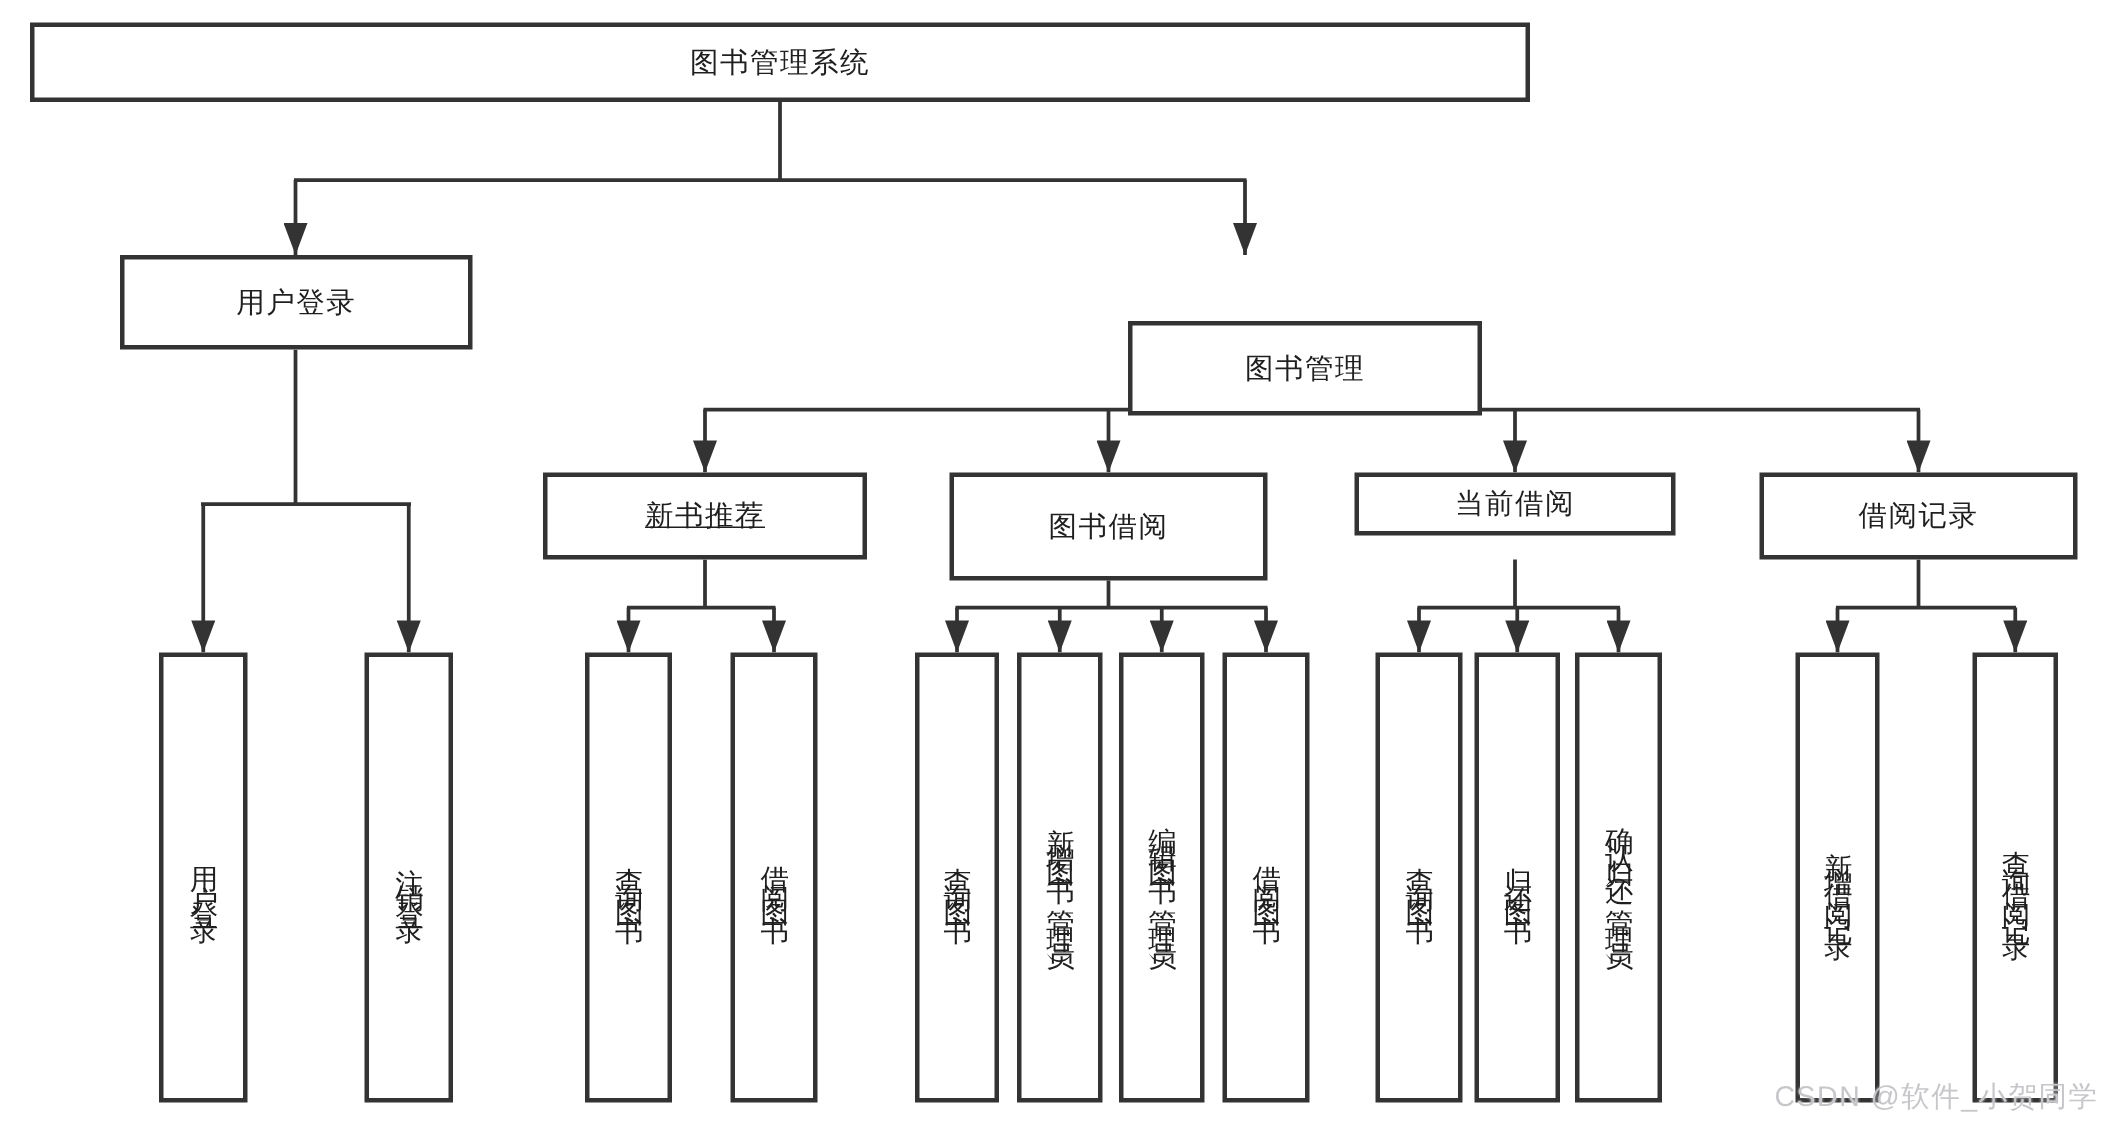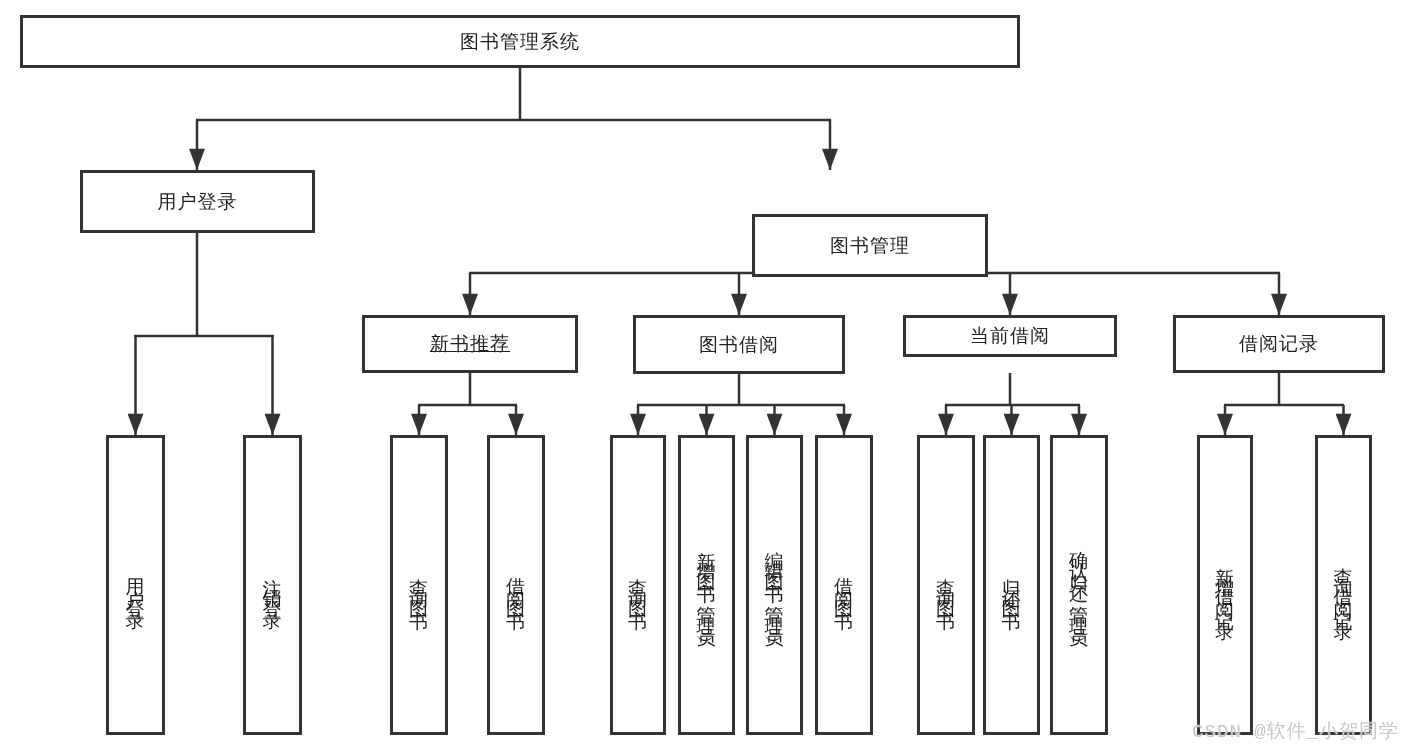"图书借阅" #n-l3-1 { height: 59px -> 72px }
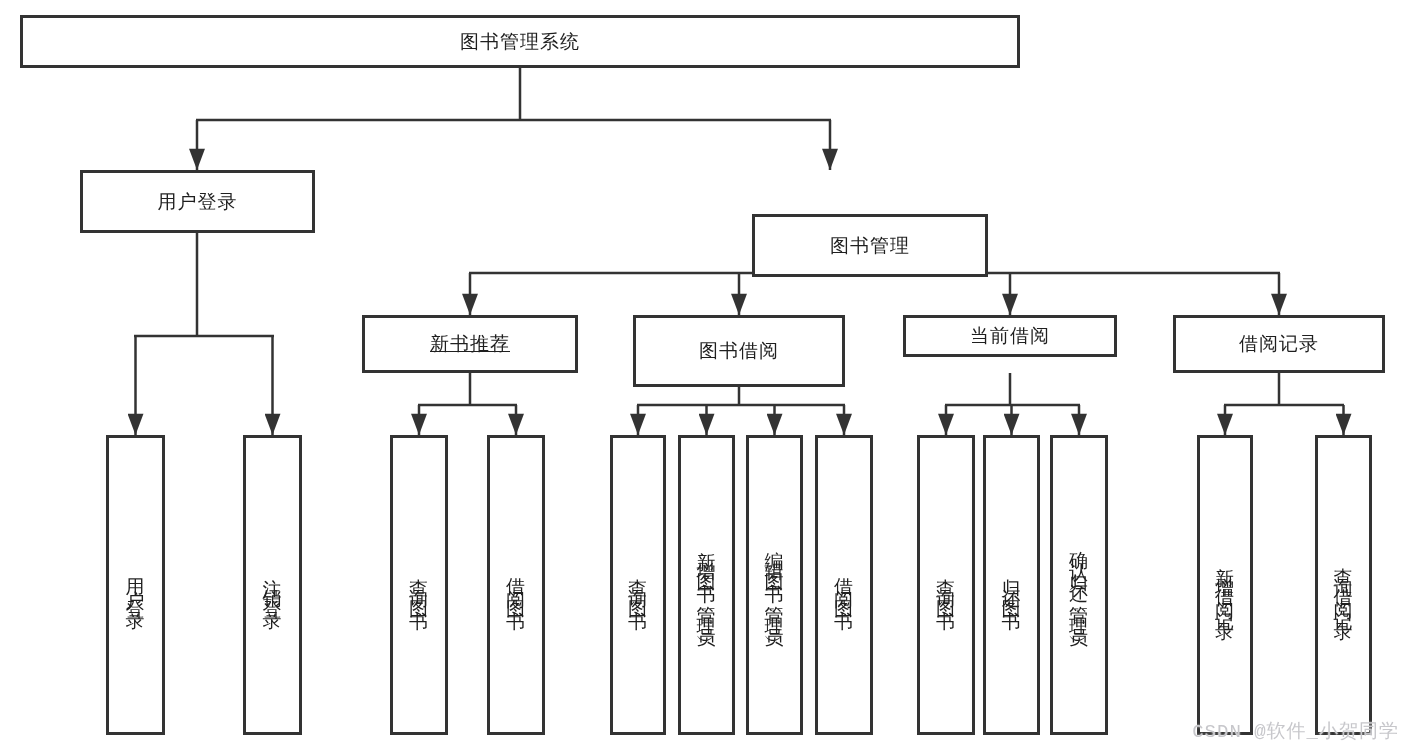"CSDN @软件_小贺同学" .watermark { font-family: Liberation Mono, monospace -> none }
